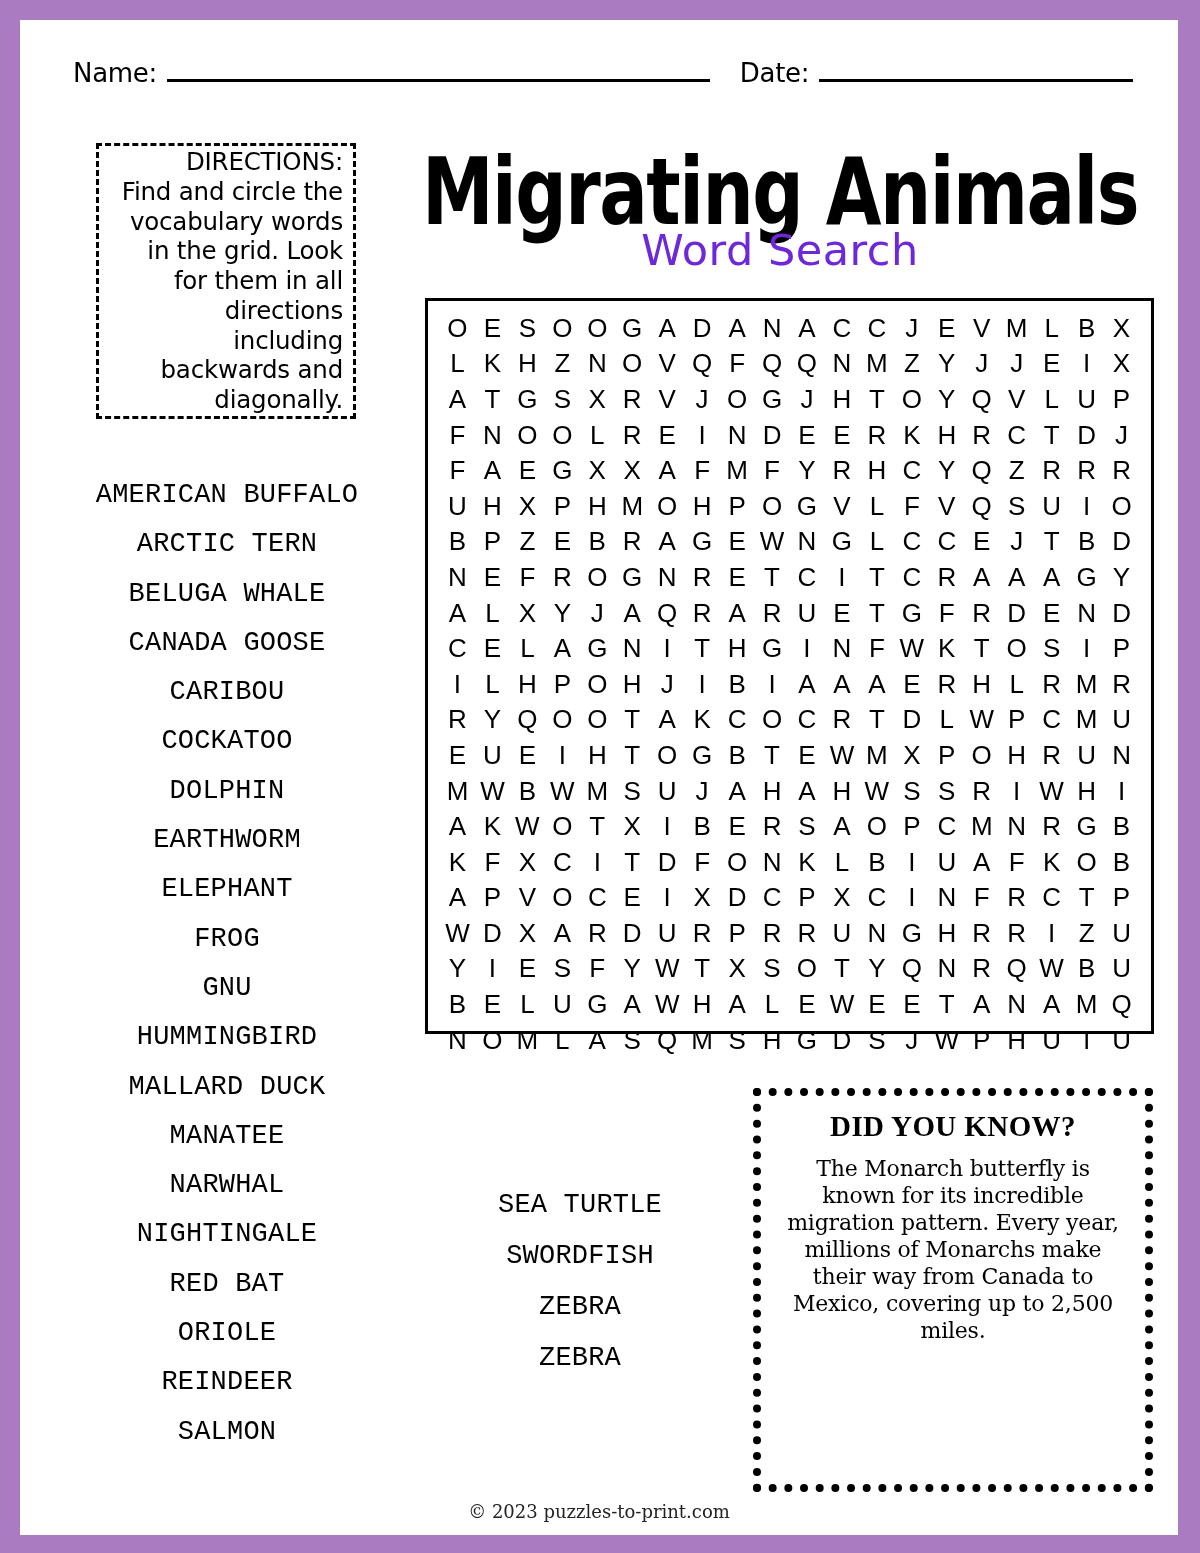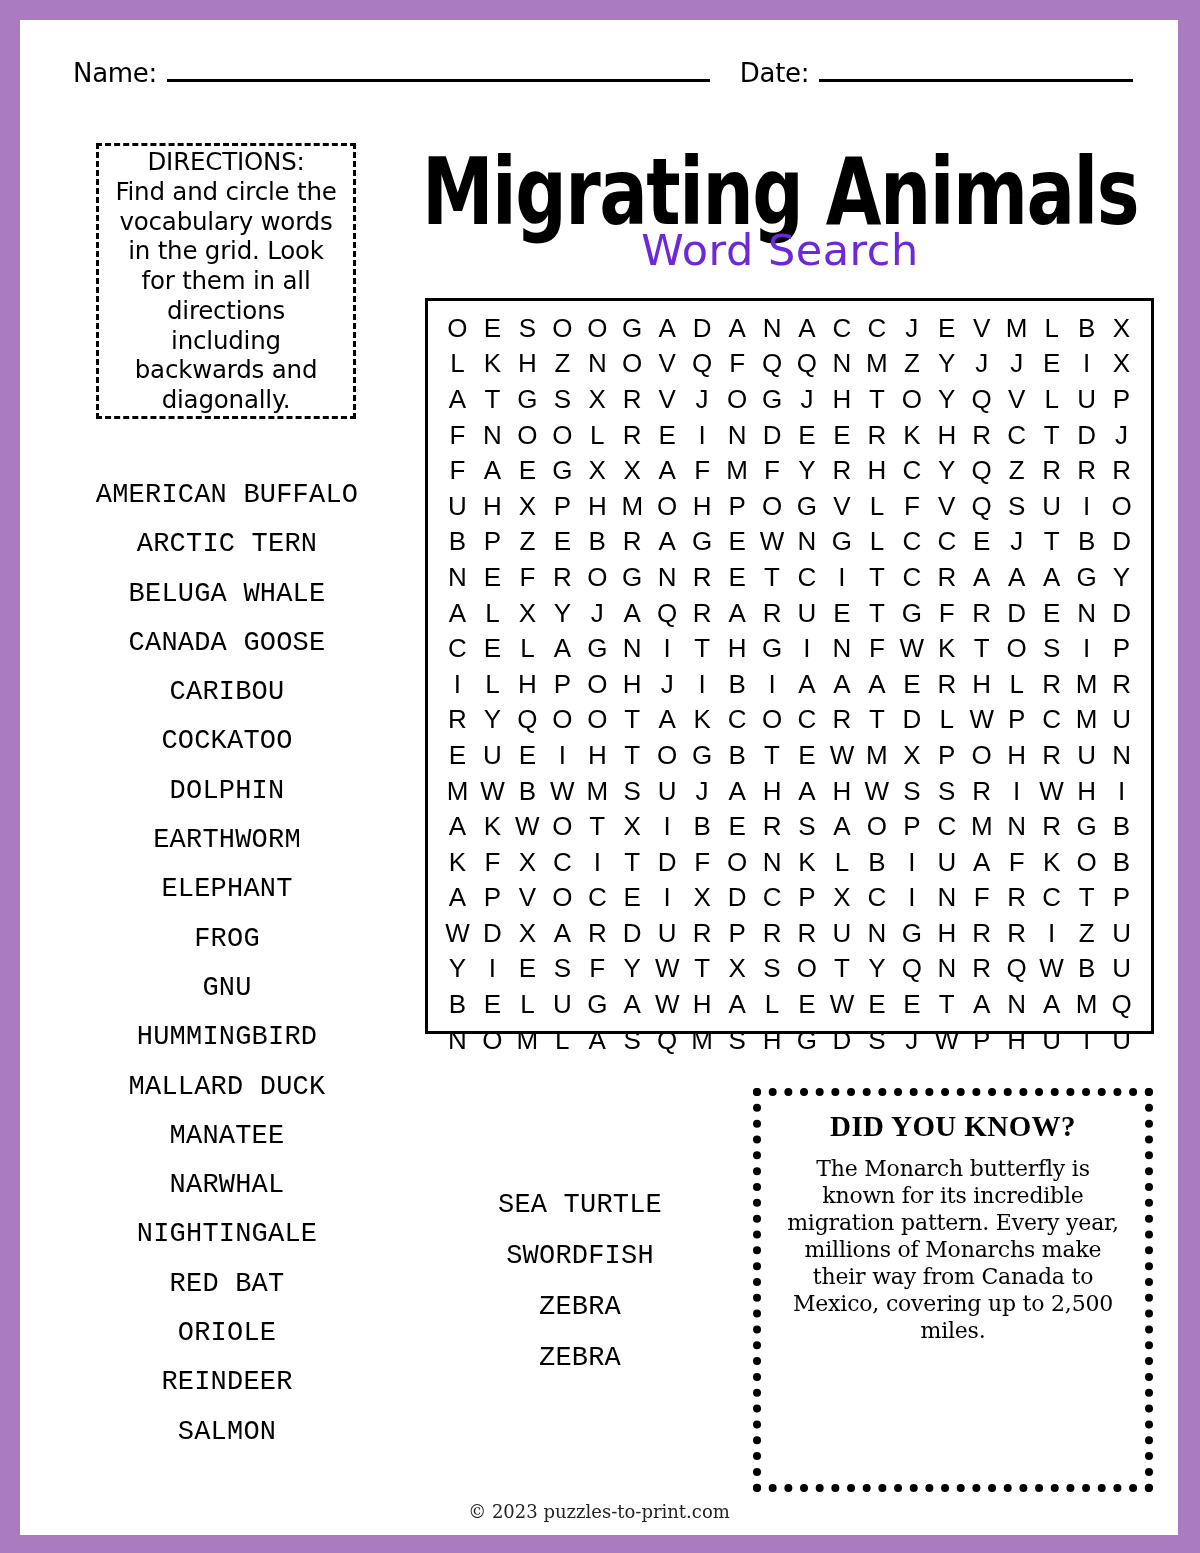"DIRECTIONS:" .directions-text { text-align: center -> right }
